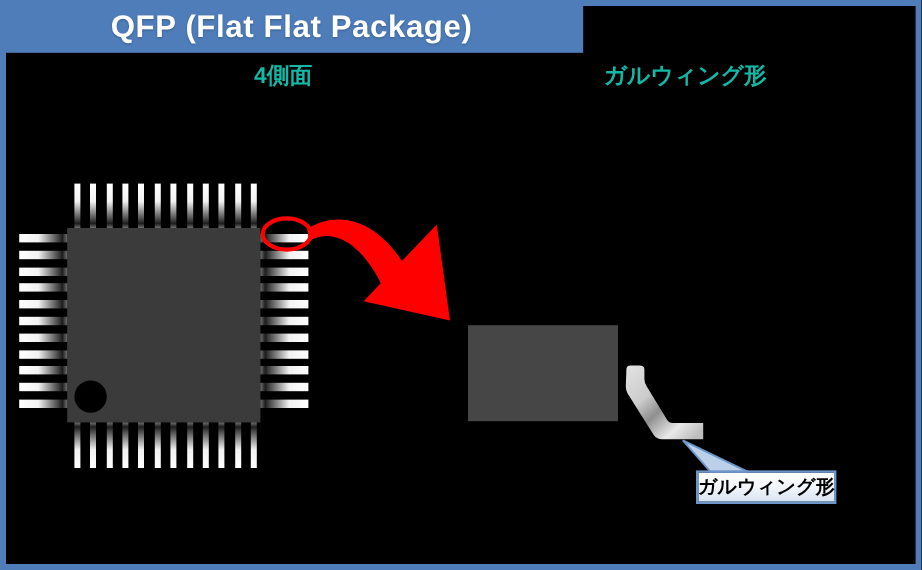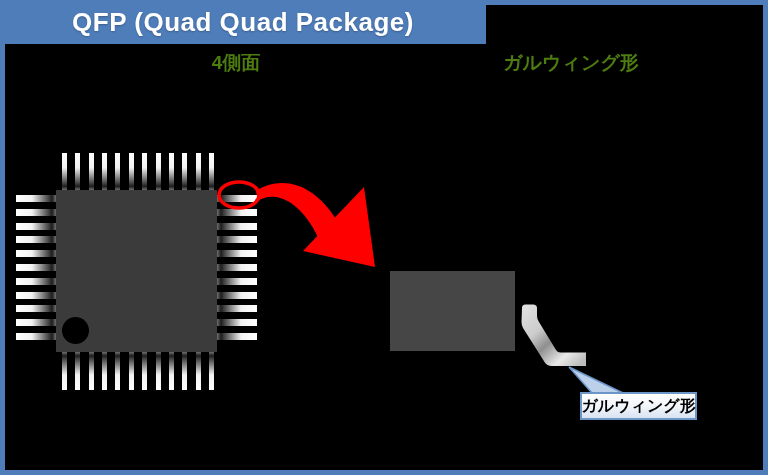"QFP (Quad Quad Package)" span.title { text: Quad Quad -> Flat Flat }
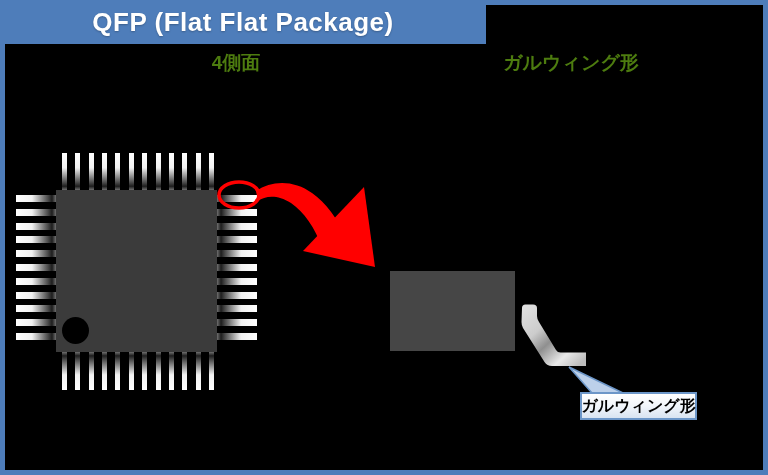"4側面" .section-label { color: #4d7c0f -> #14b8a6 }
